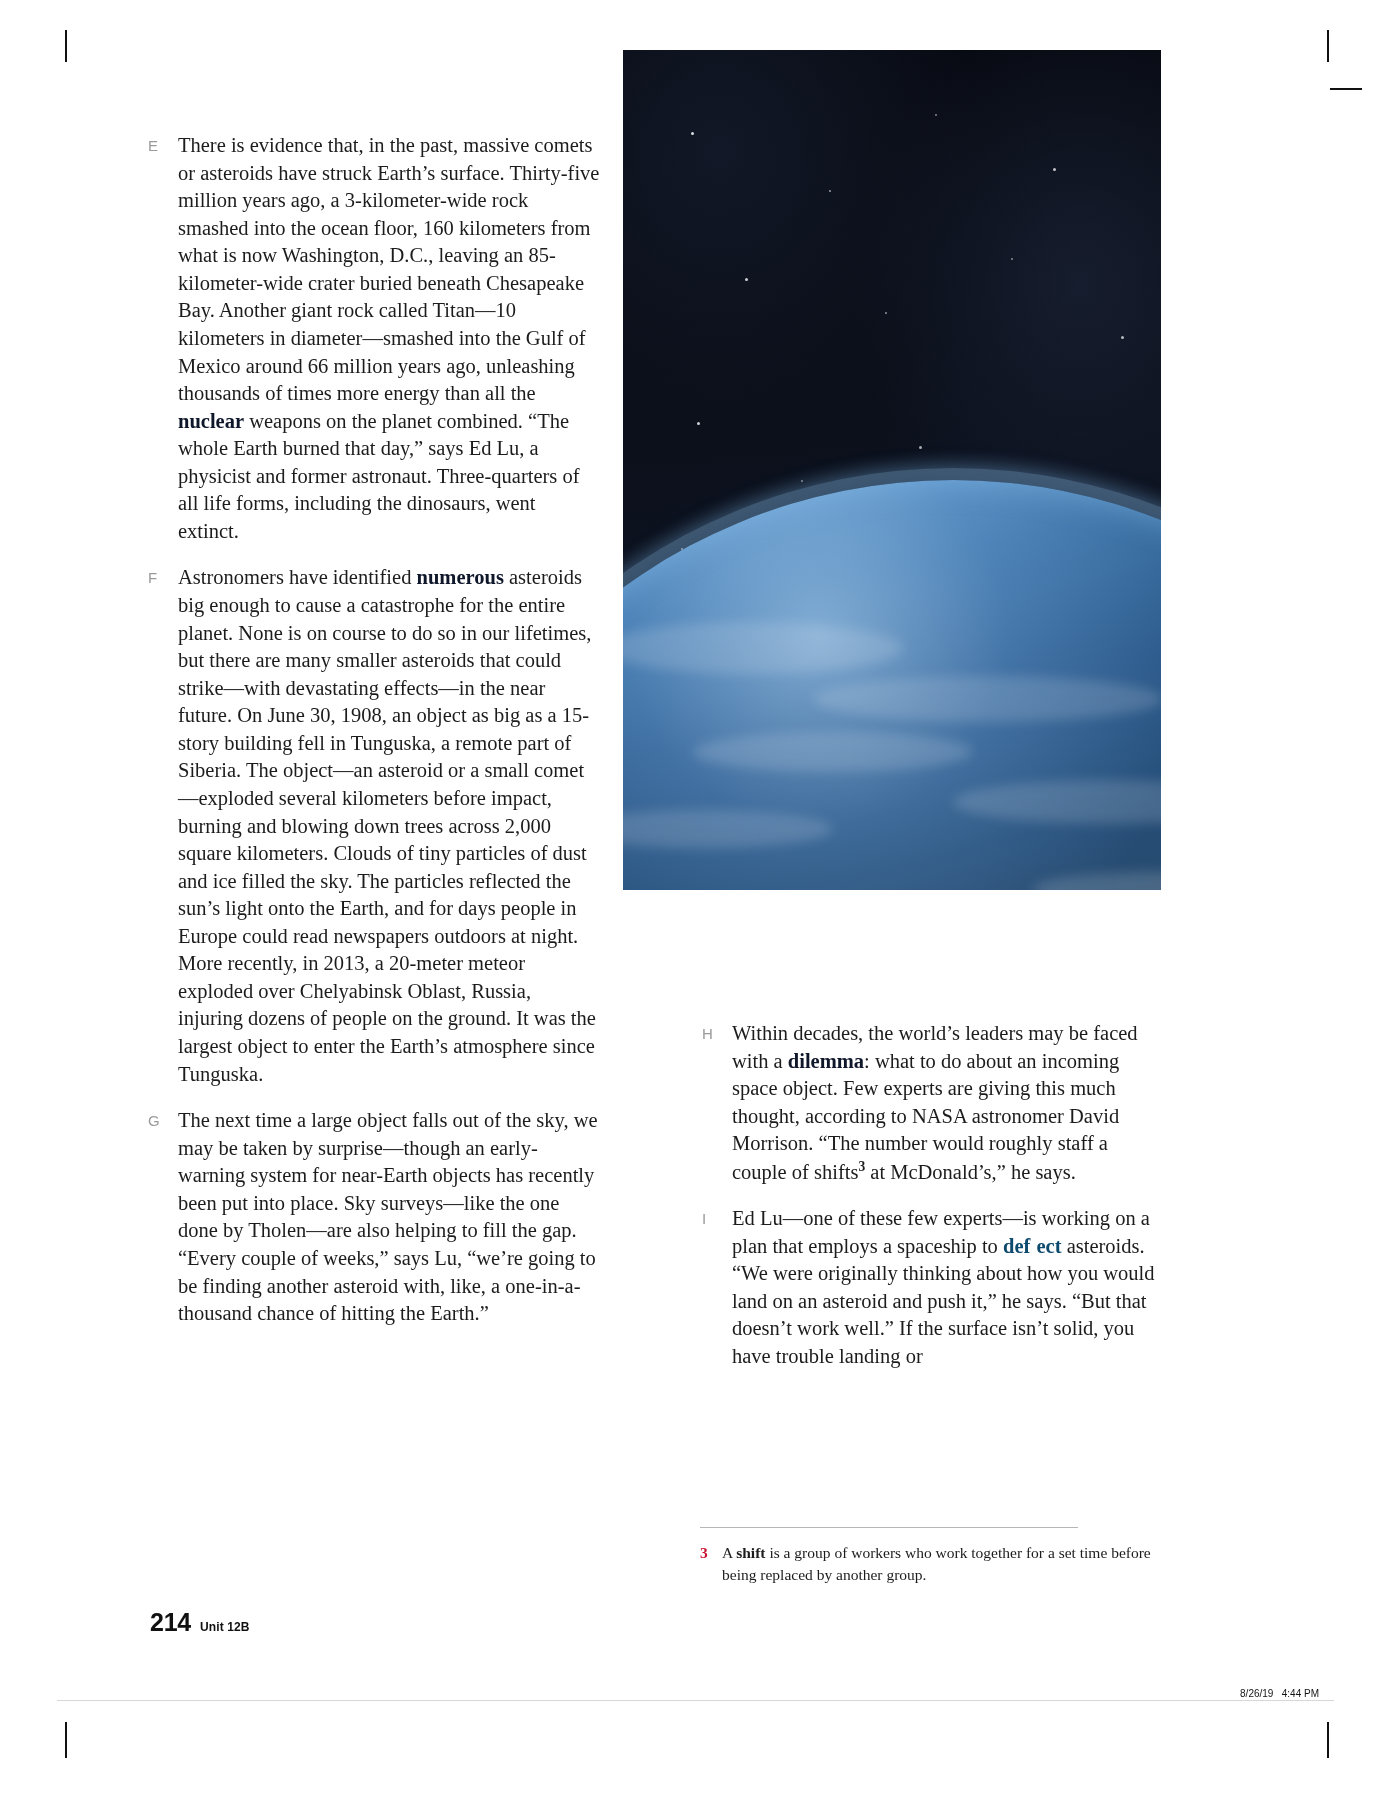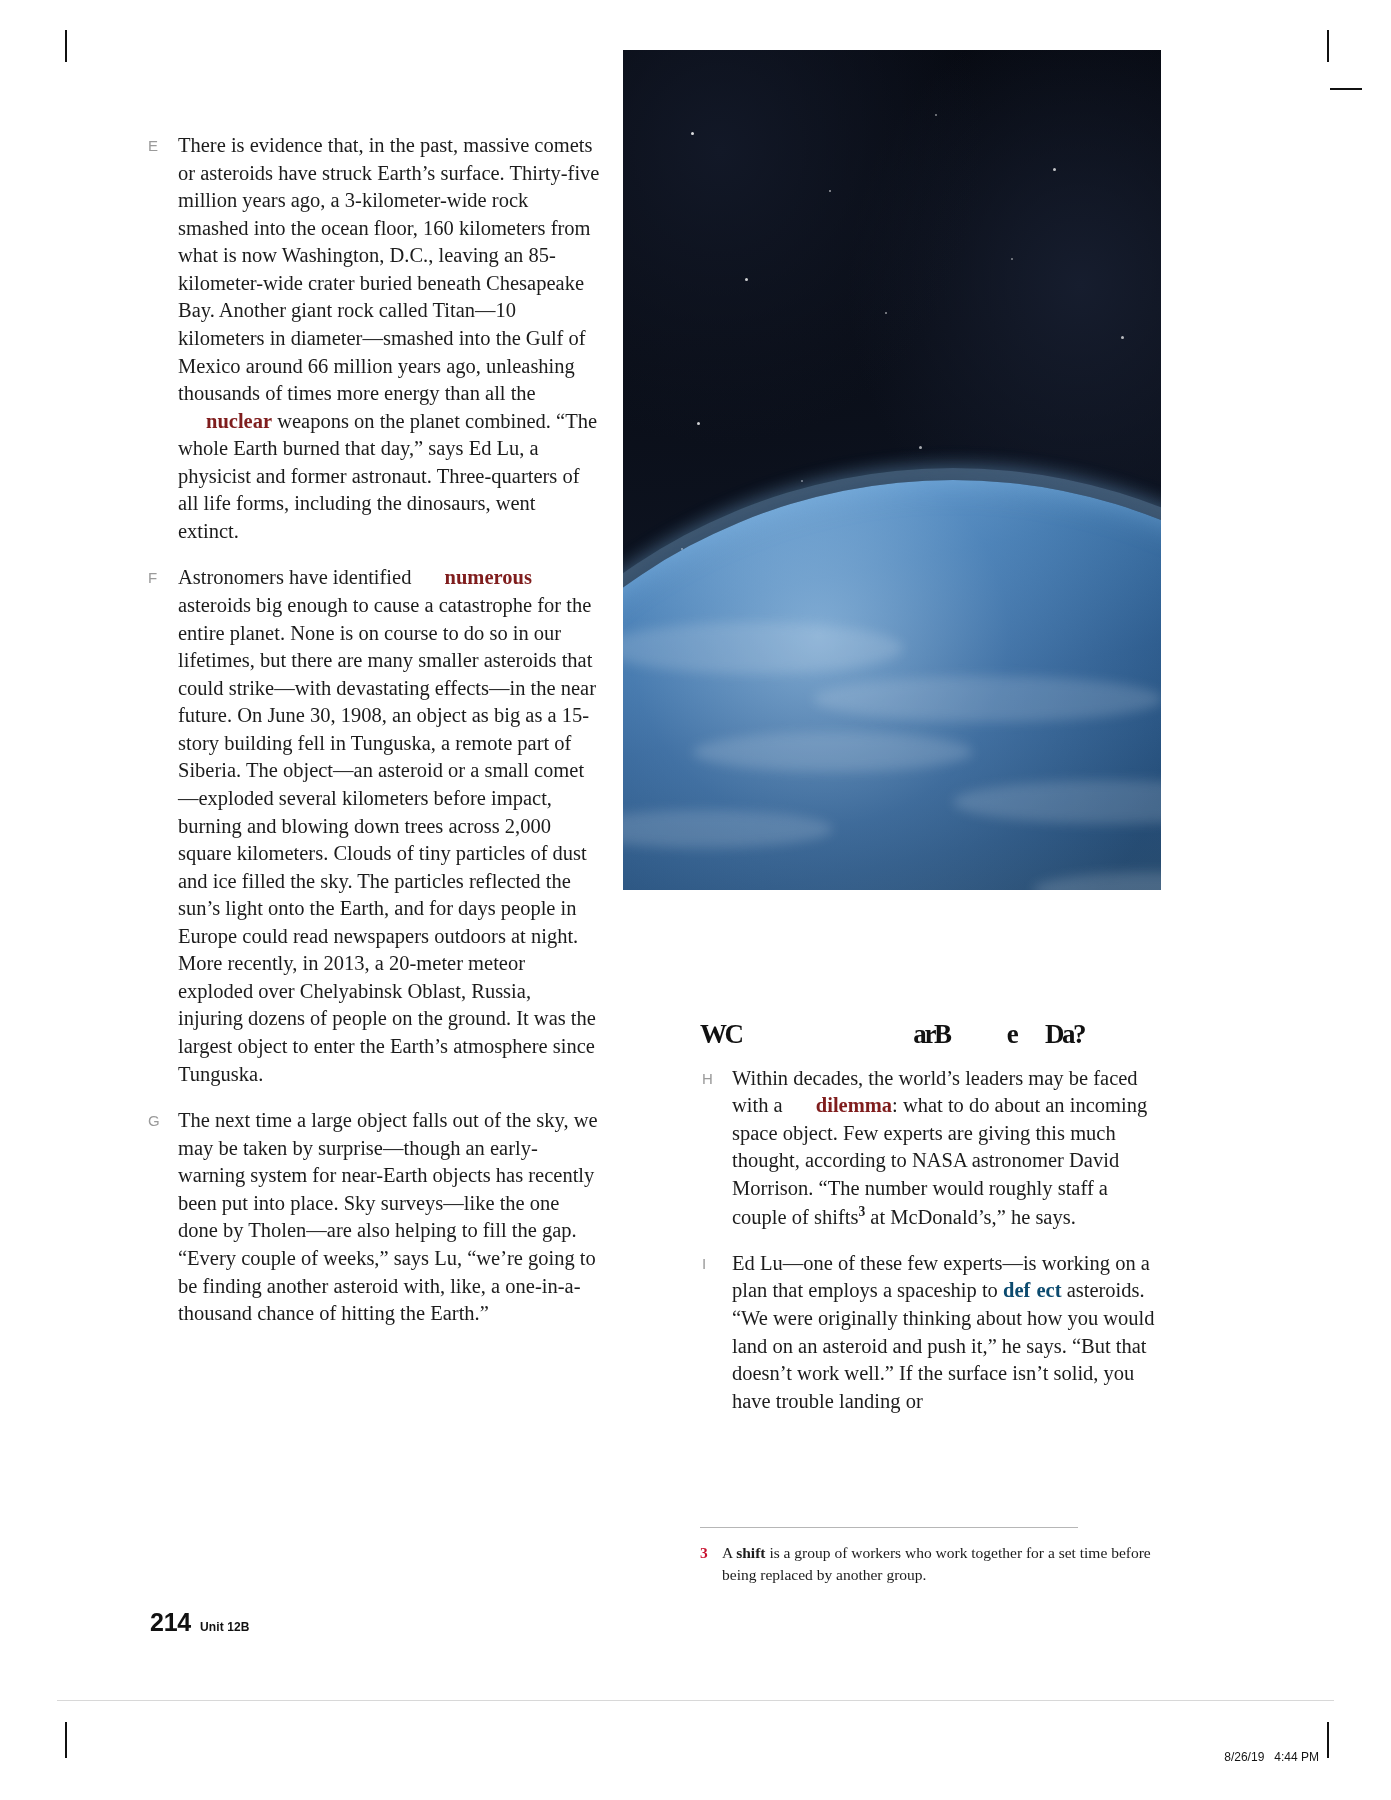"nuclear" .vocab { color: #7f1d1d -> #0f172a; margin-left: 28px -> none }
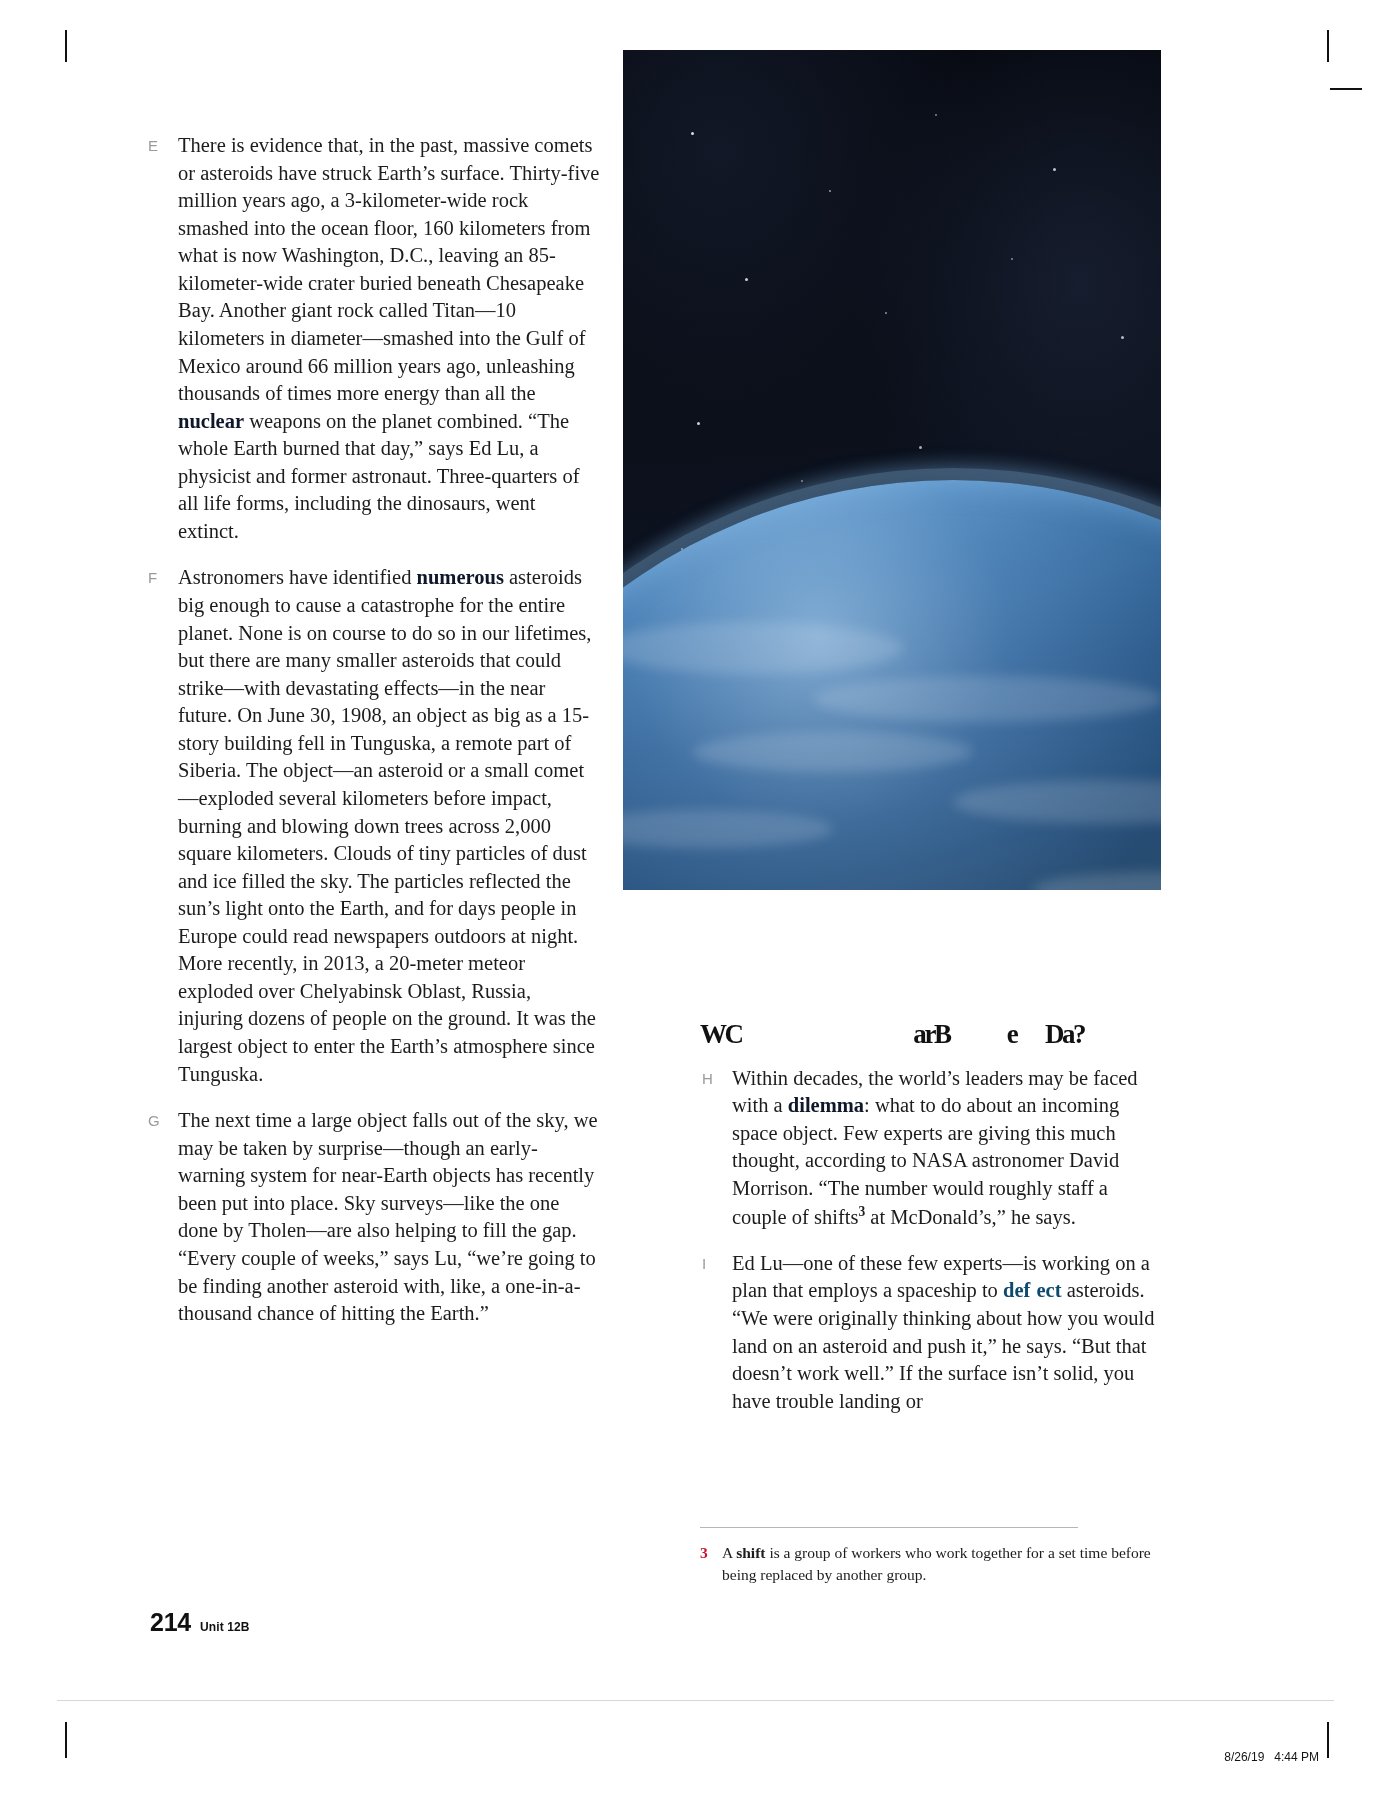"WC arB e Da?" div.section-heading-right { html: <div>WC arB e Da?</div> -> none }
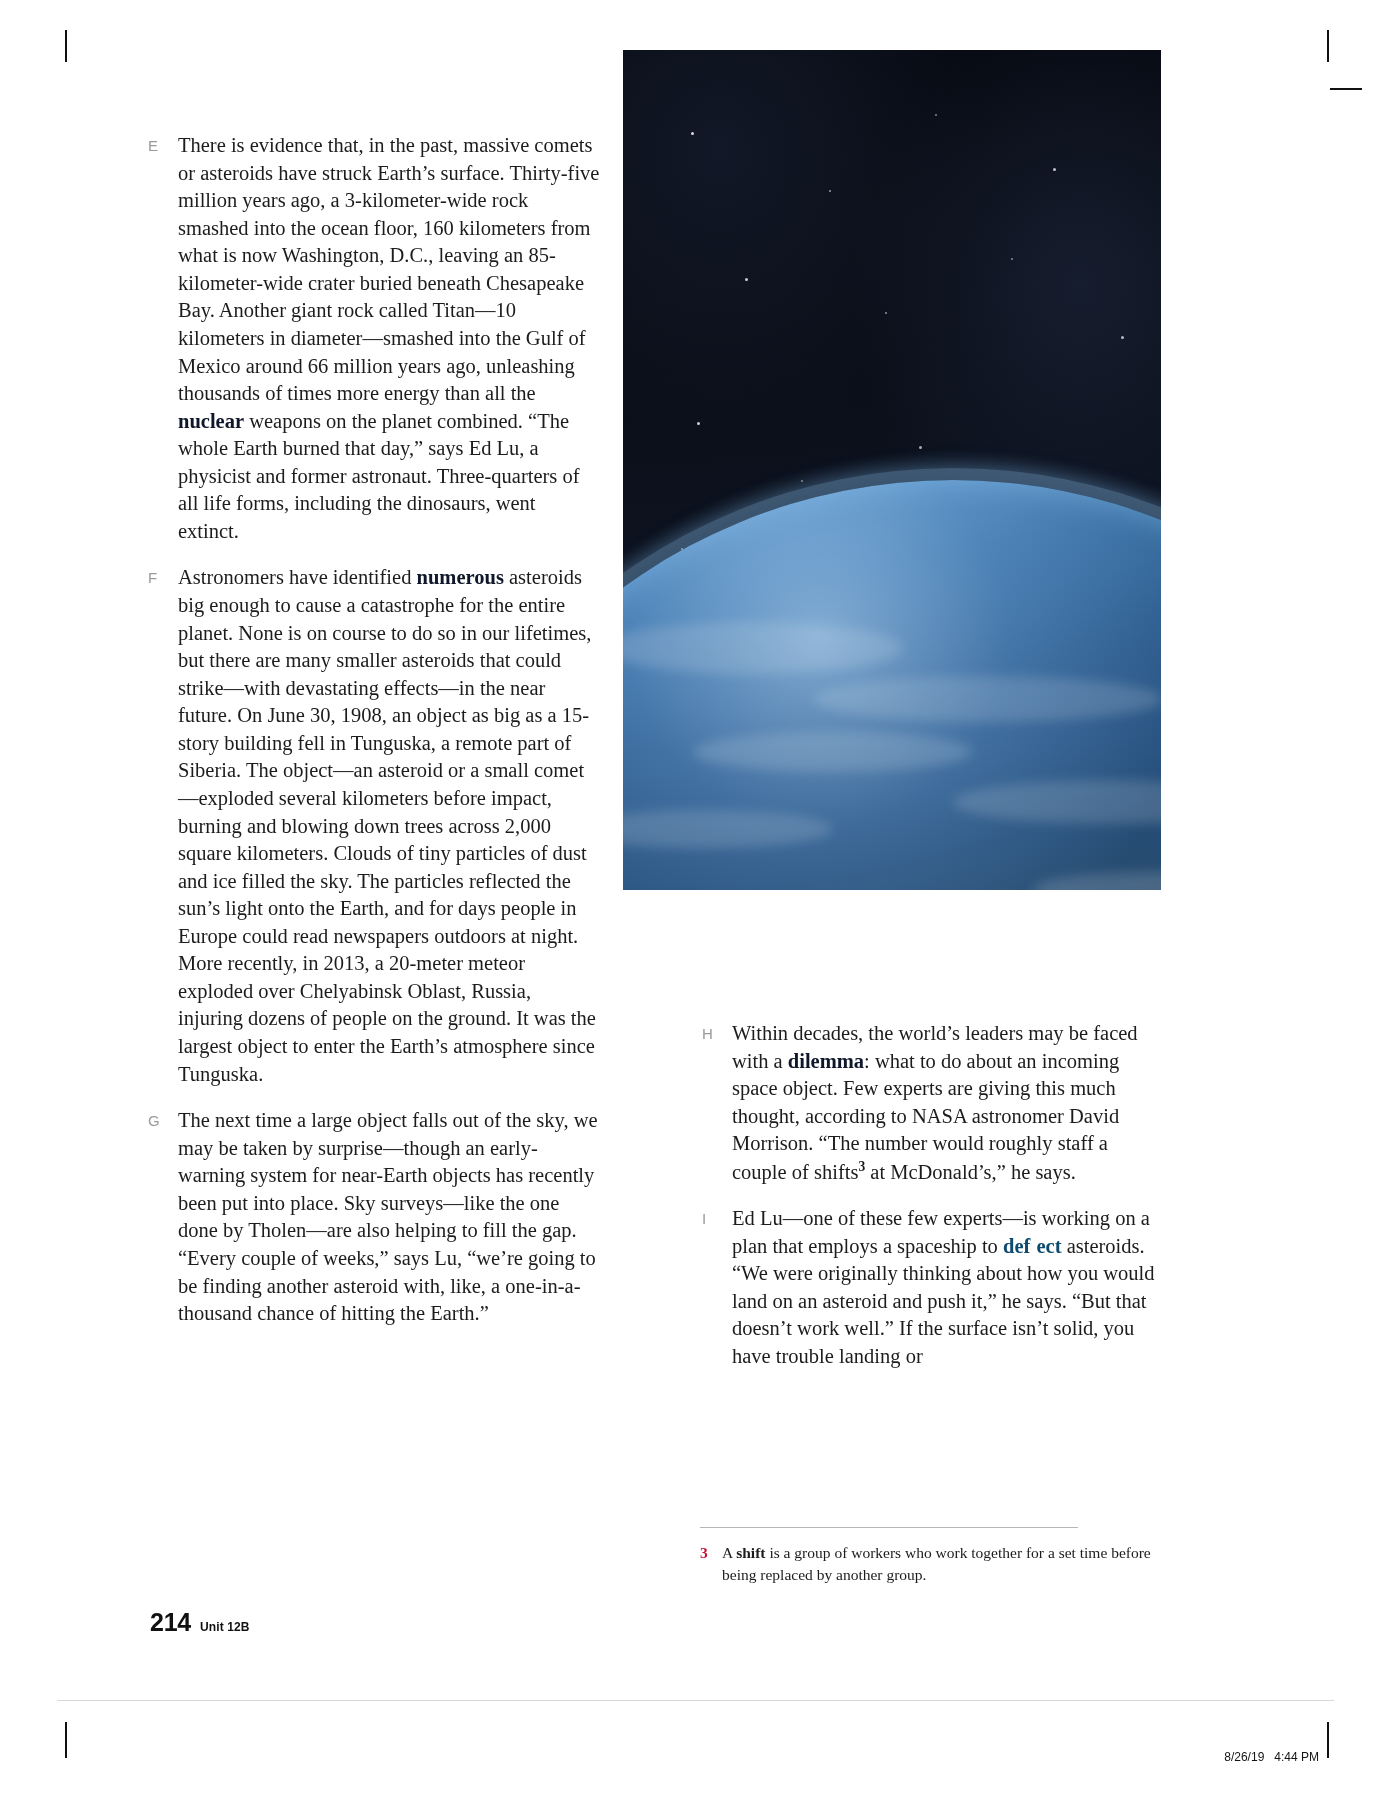"8/26/19 4:44 PM" .slug-right { font-size: 12px -> 10px; top: 1750px -> 1688px }
